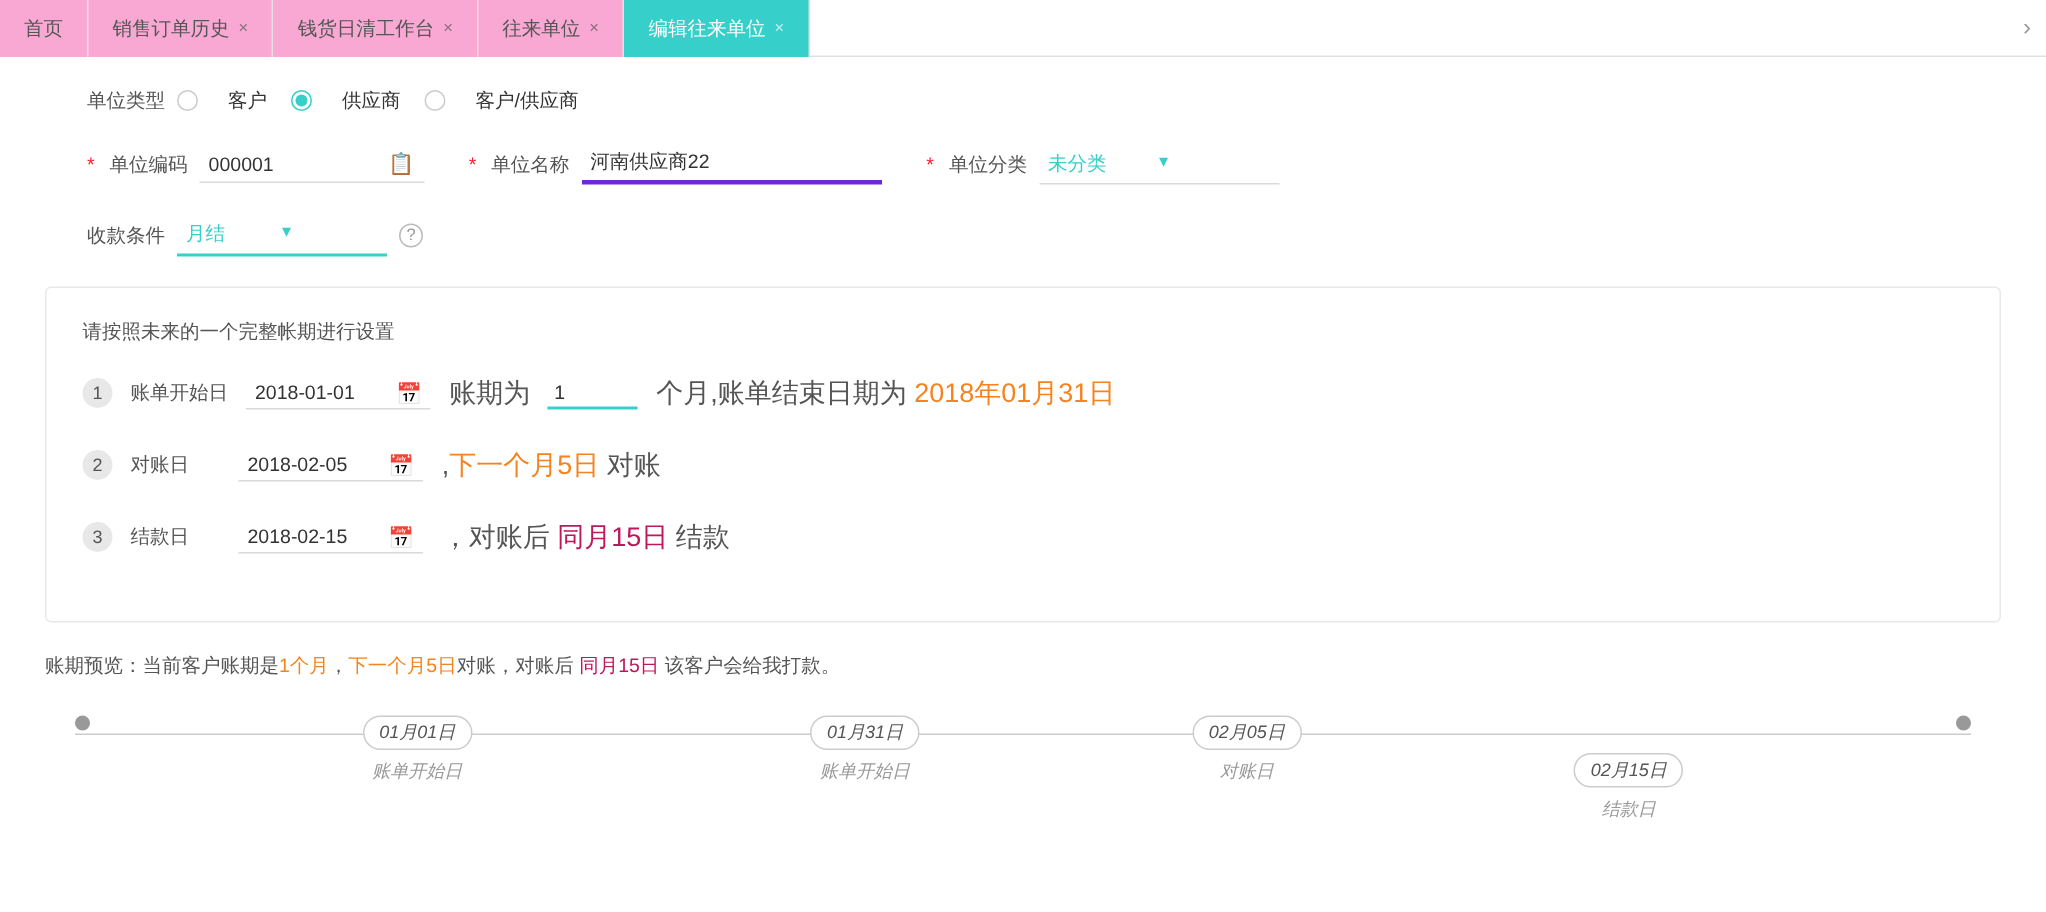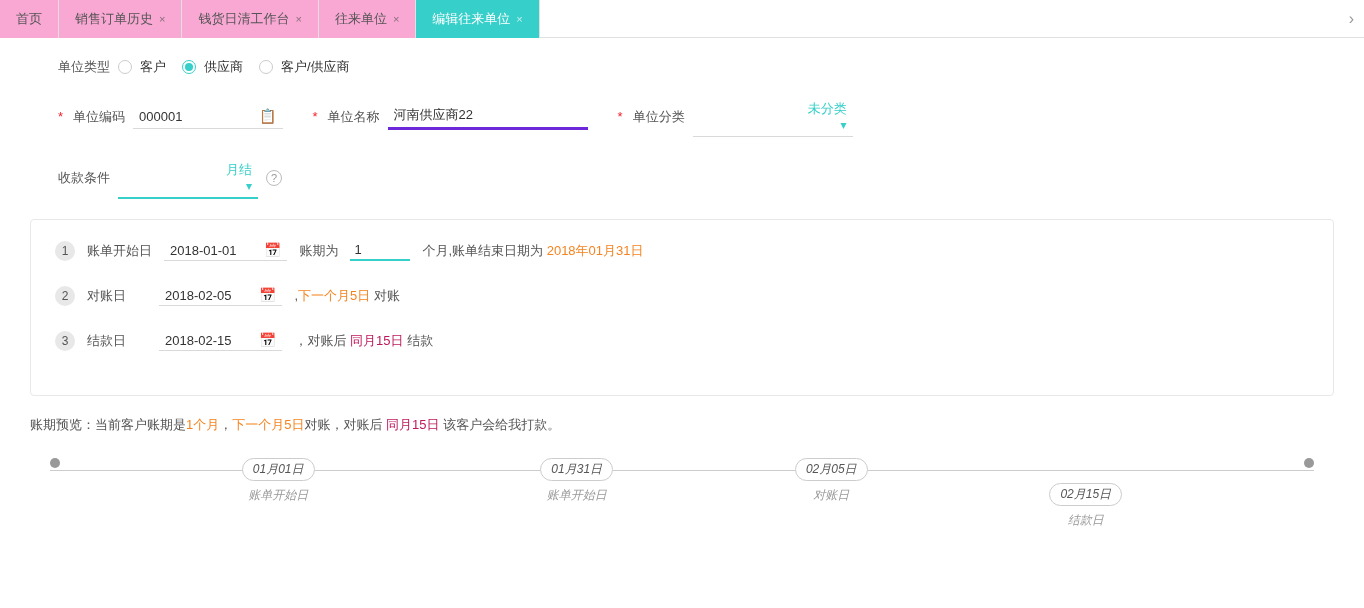"客户" .radio-item { gap: 8px -> 20px }
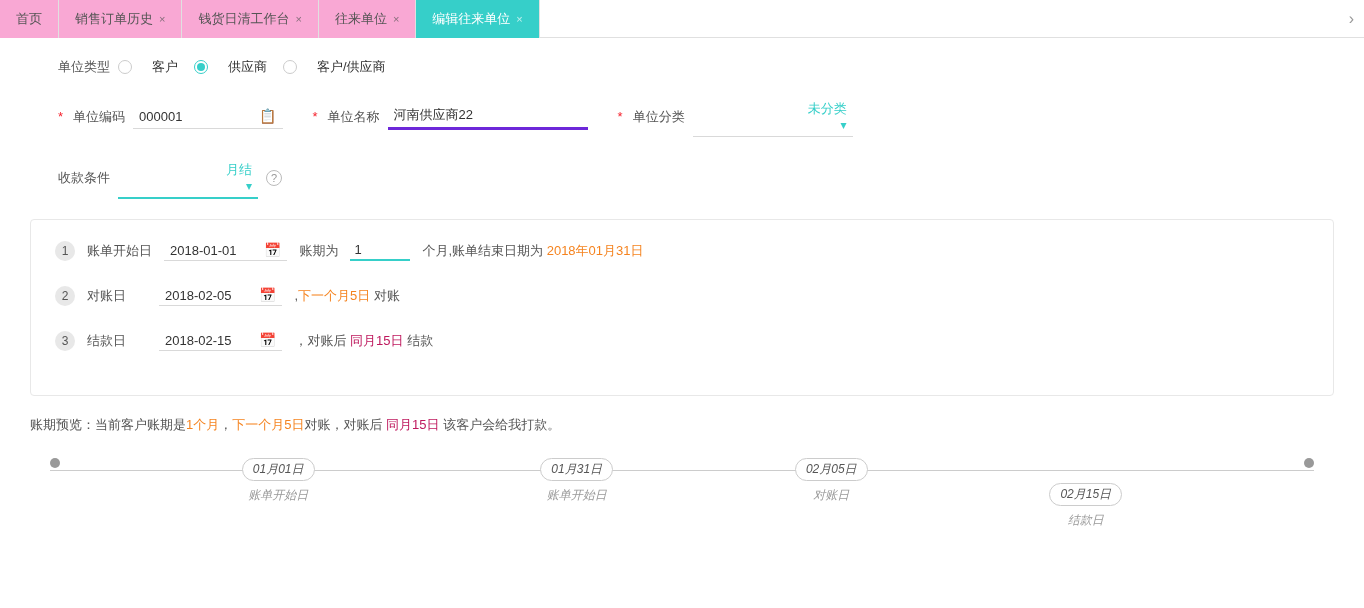"未分类" .select-field { align-items: flex-end -> flex-start; flex-direction: column -> none }
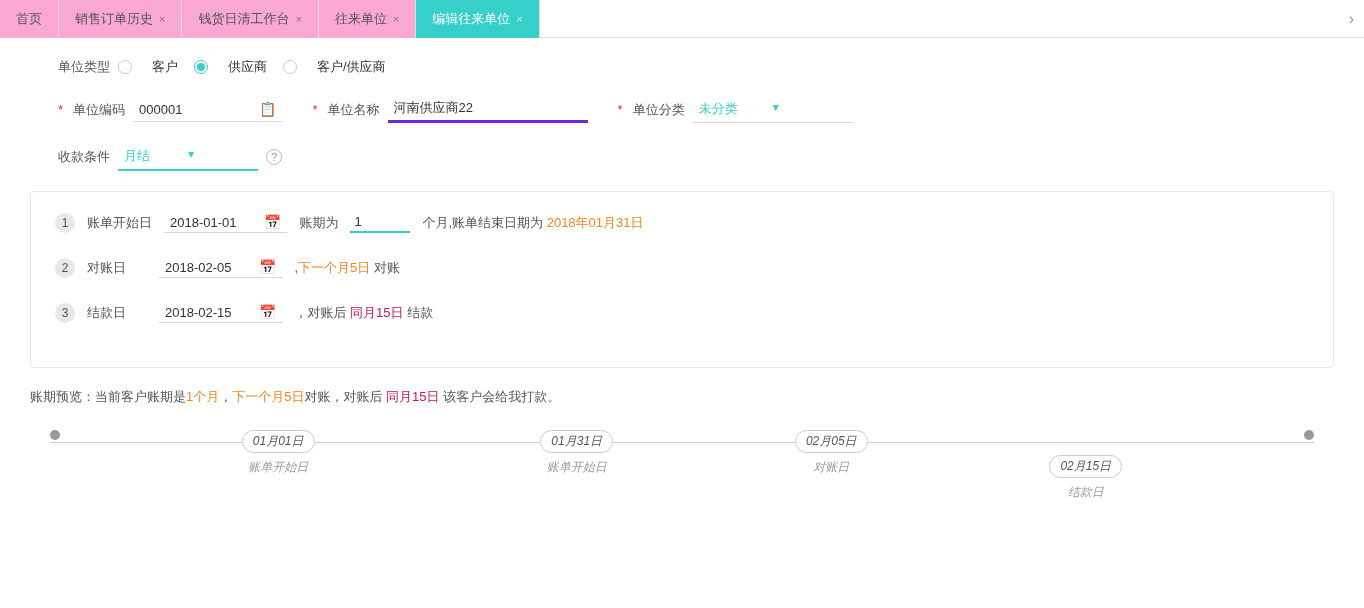"请按照未来的一个完整帐期进行设置" div.settings-title { html: none -> <div>请按照未来的一个完整帐期进行设置</div> }
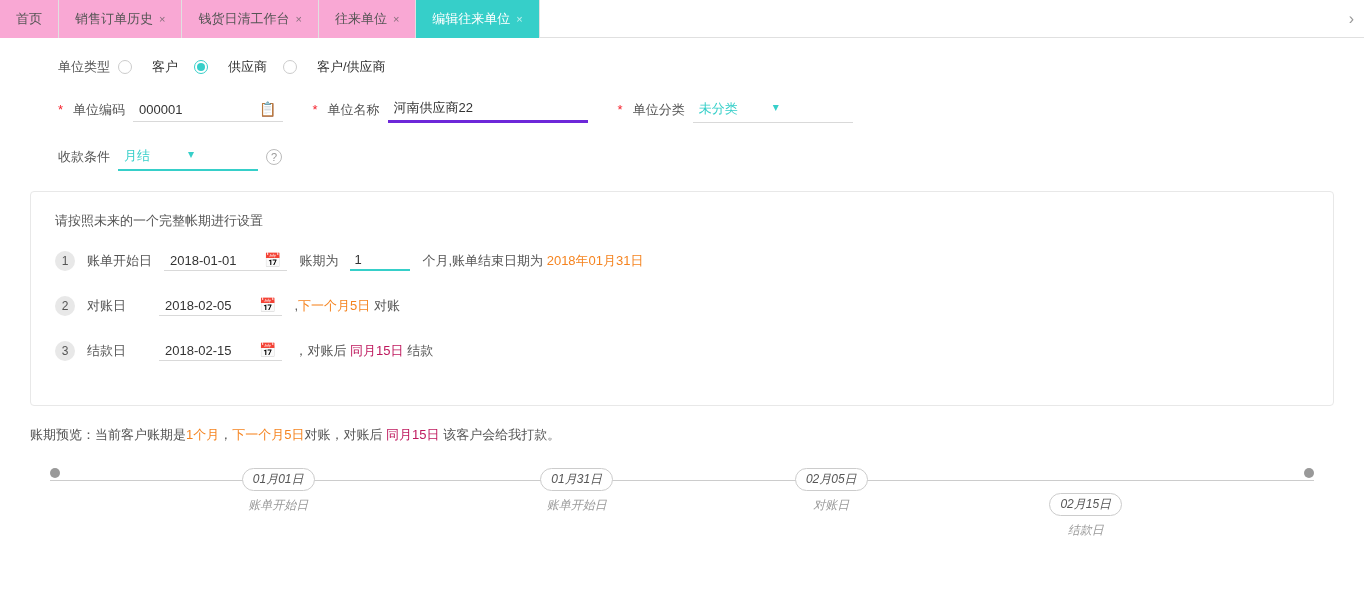"账期为" .row-description { font-size: 13px -> 18px }
